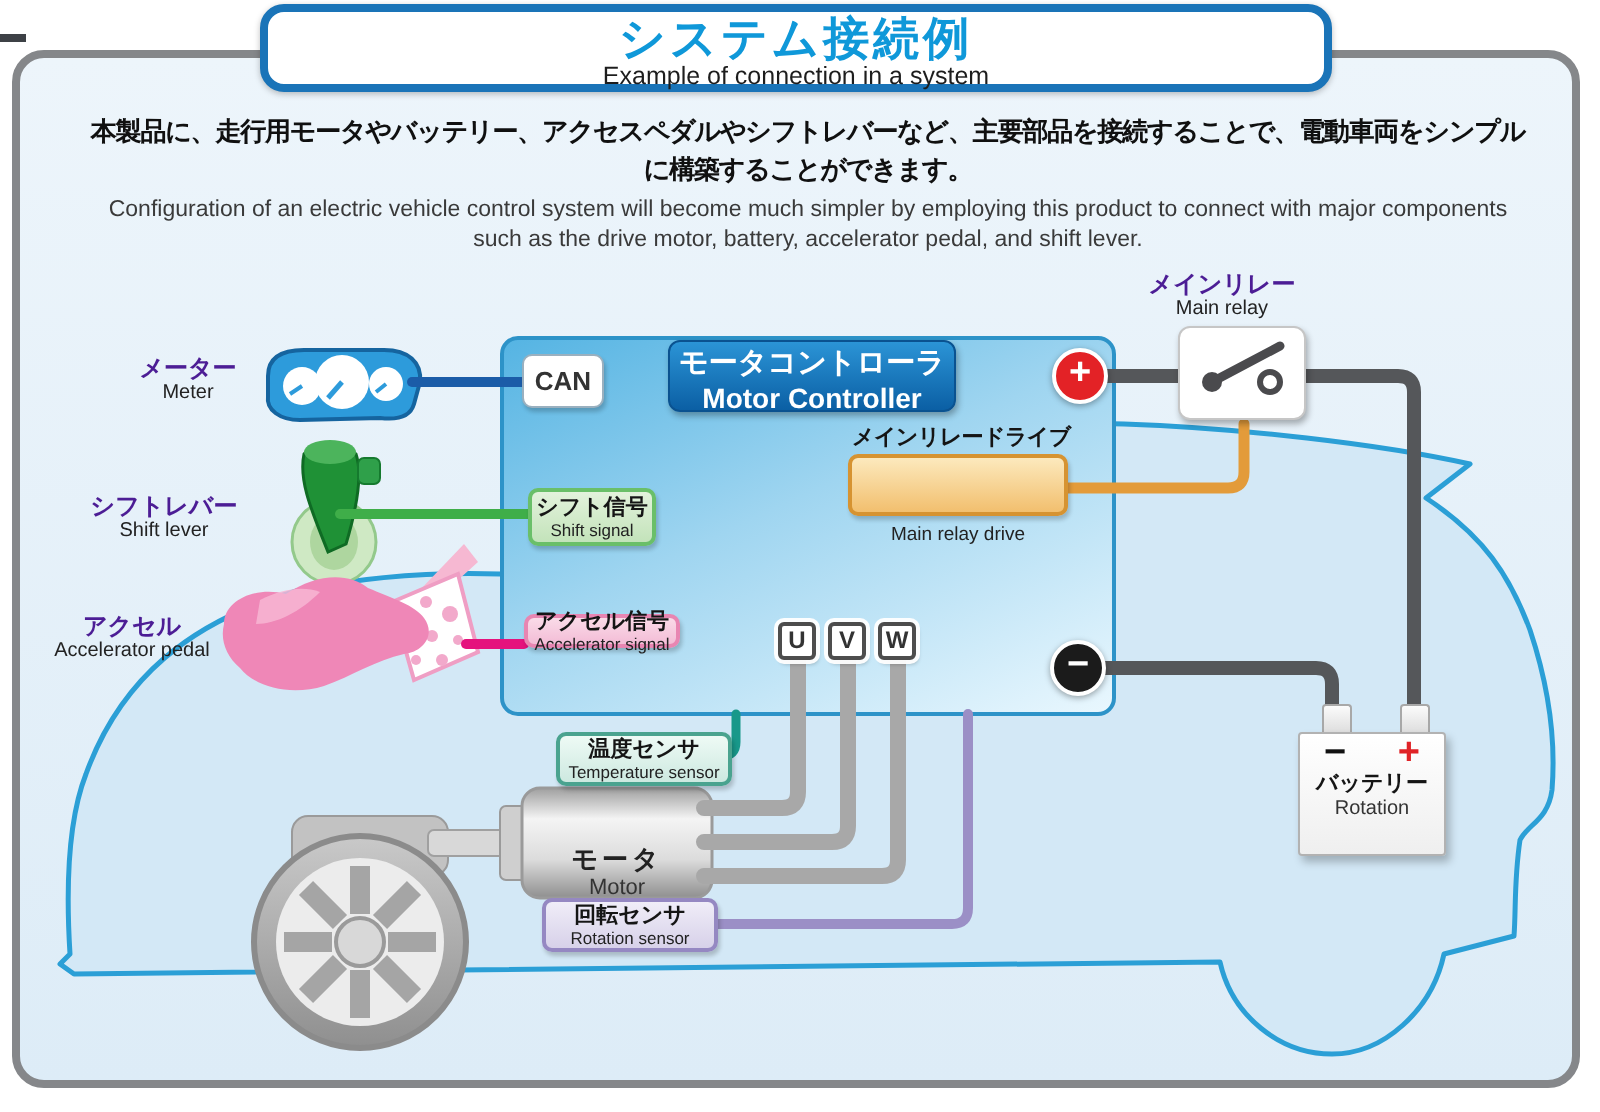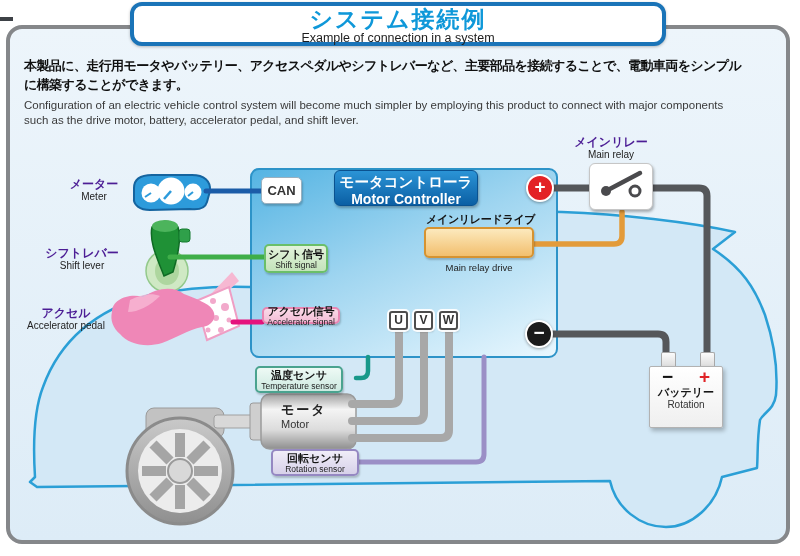"本製品に、走行用モータやバッテリー、アクセスペダルやシフトレバーなど、主要部品を" .abs { text-align: none -> center }
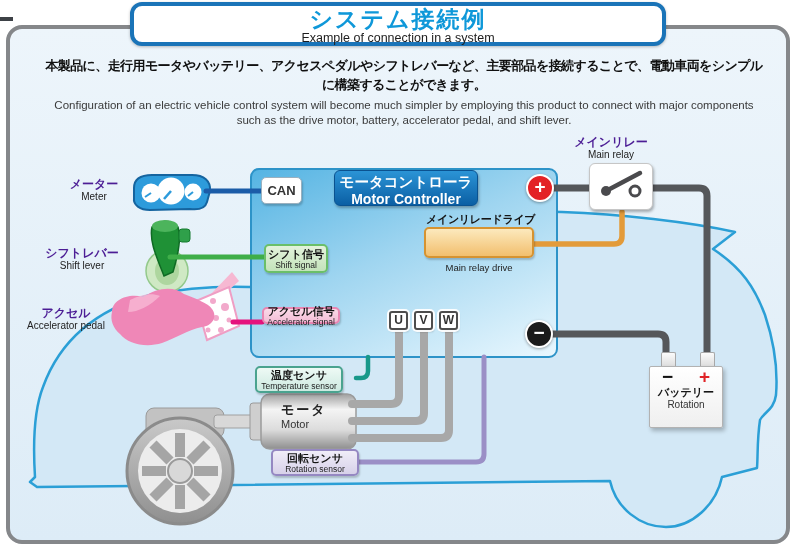"温度センサ" .tempBox { left: 255px -> 278px }
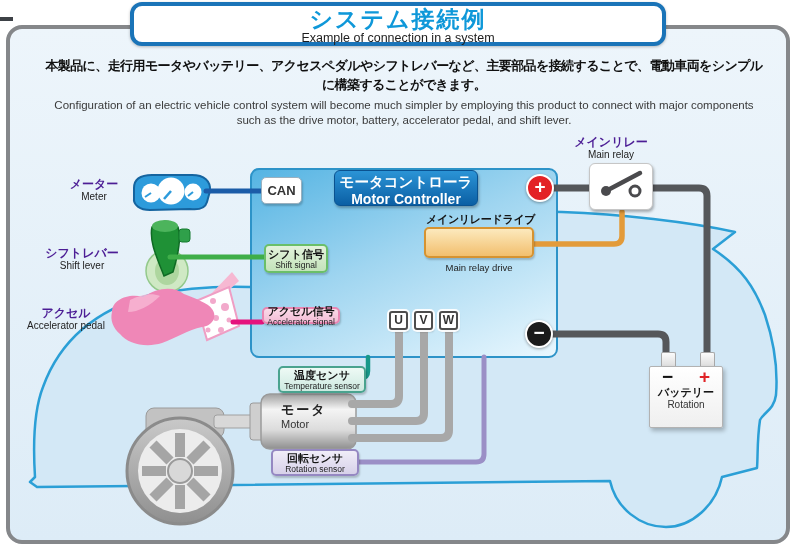"モータ" .motorLabel { padding-left: 20px -> none; text-align: left -> center; top: 402px -> 422px }
